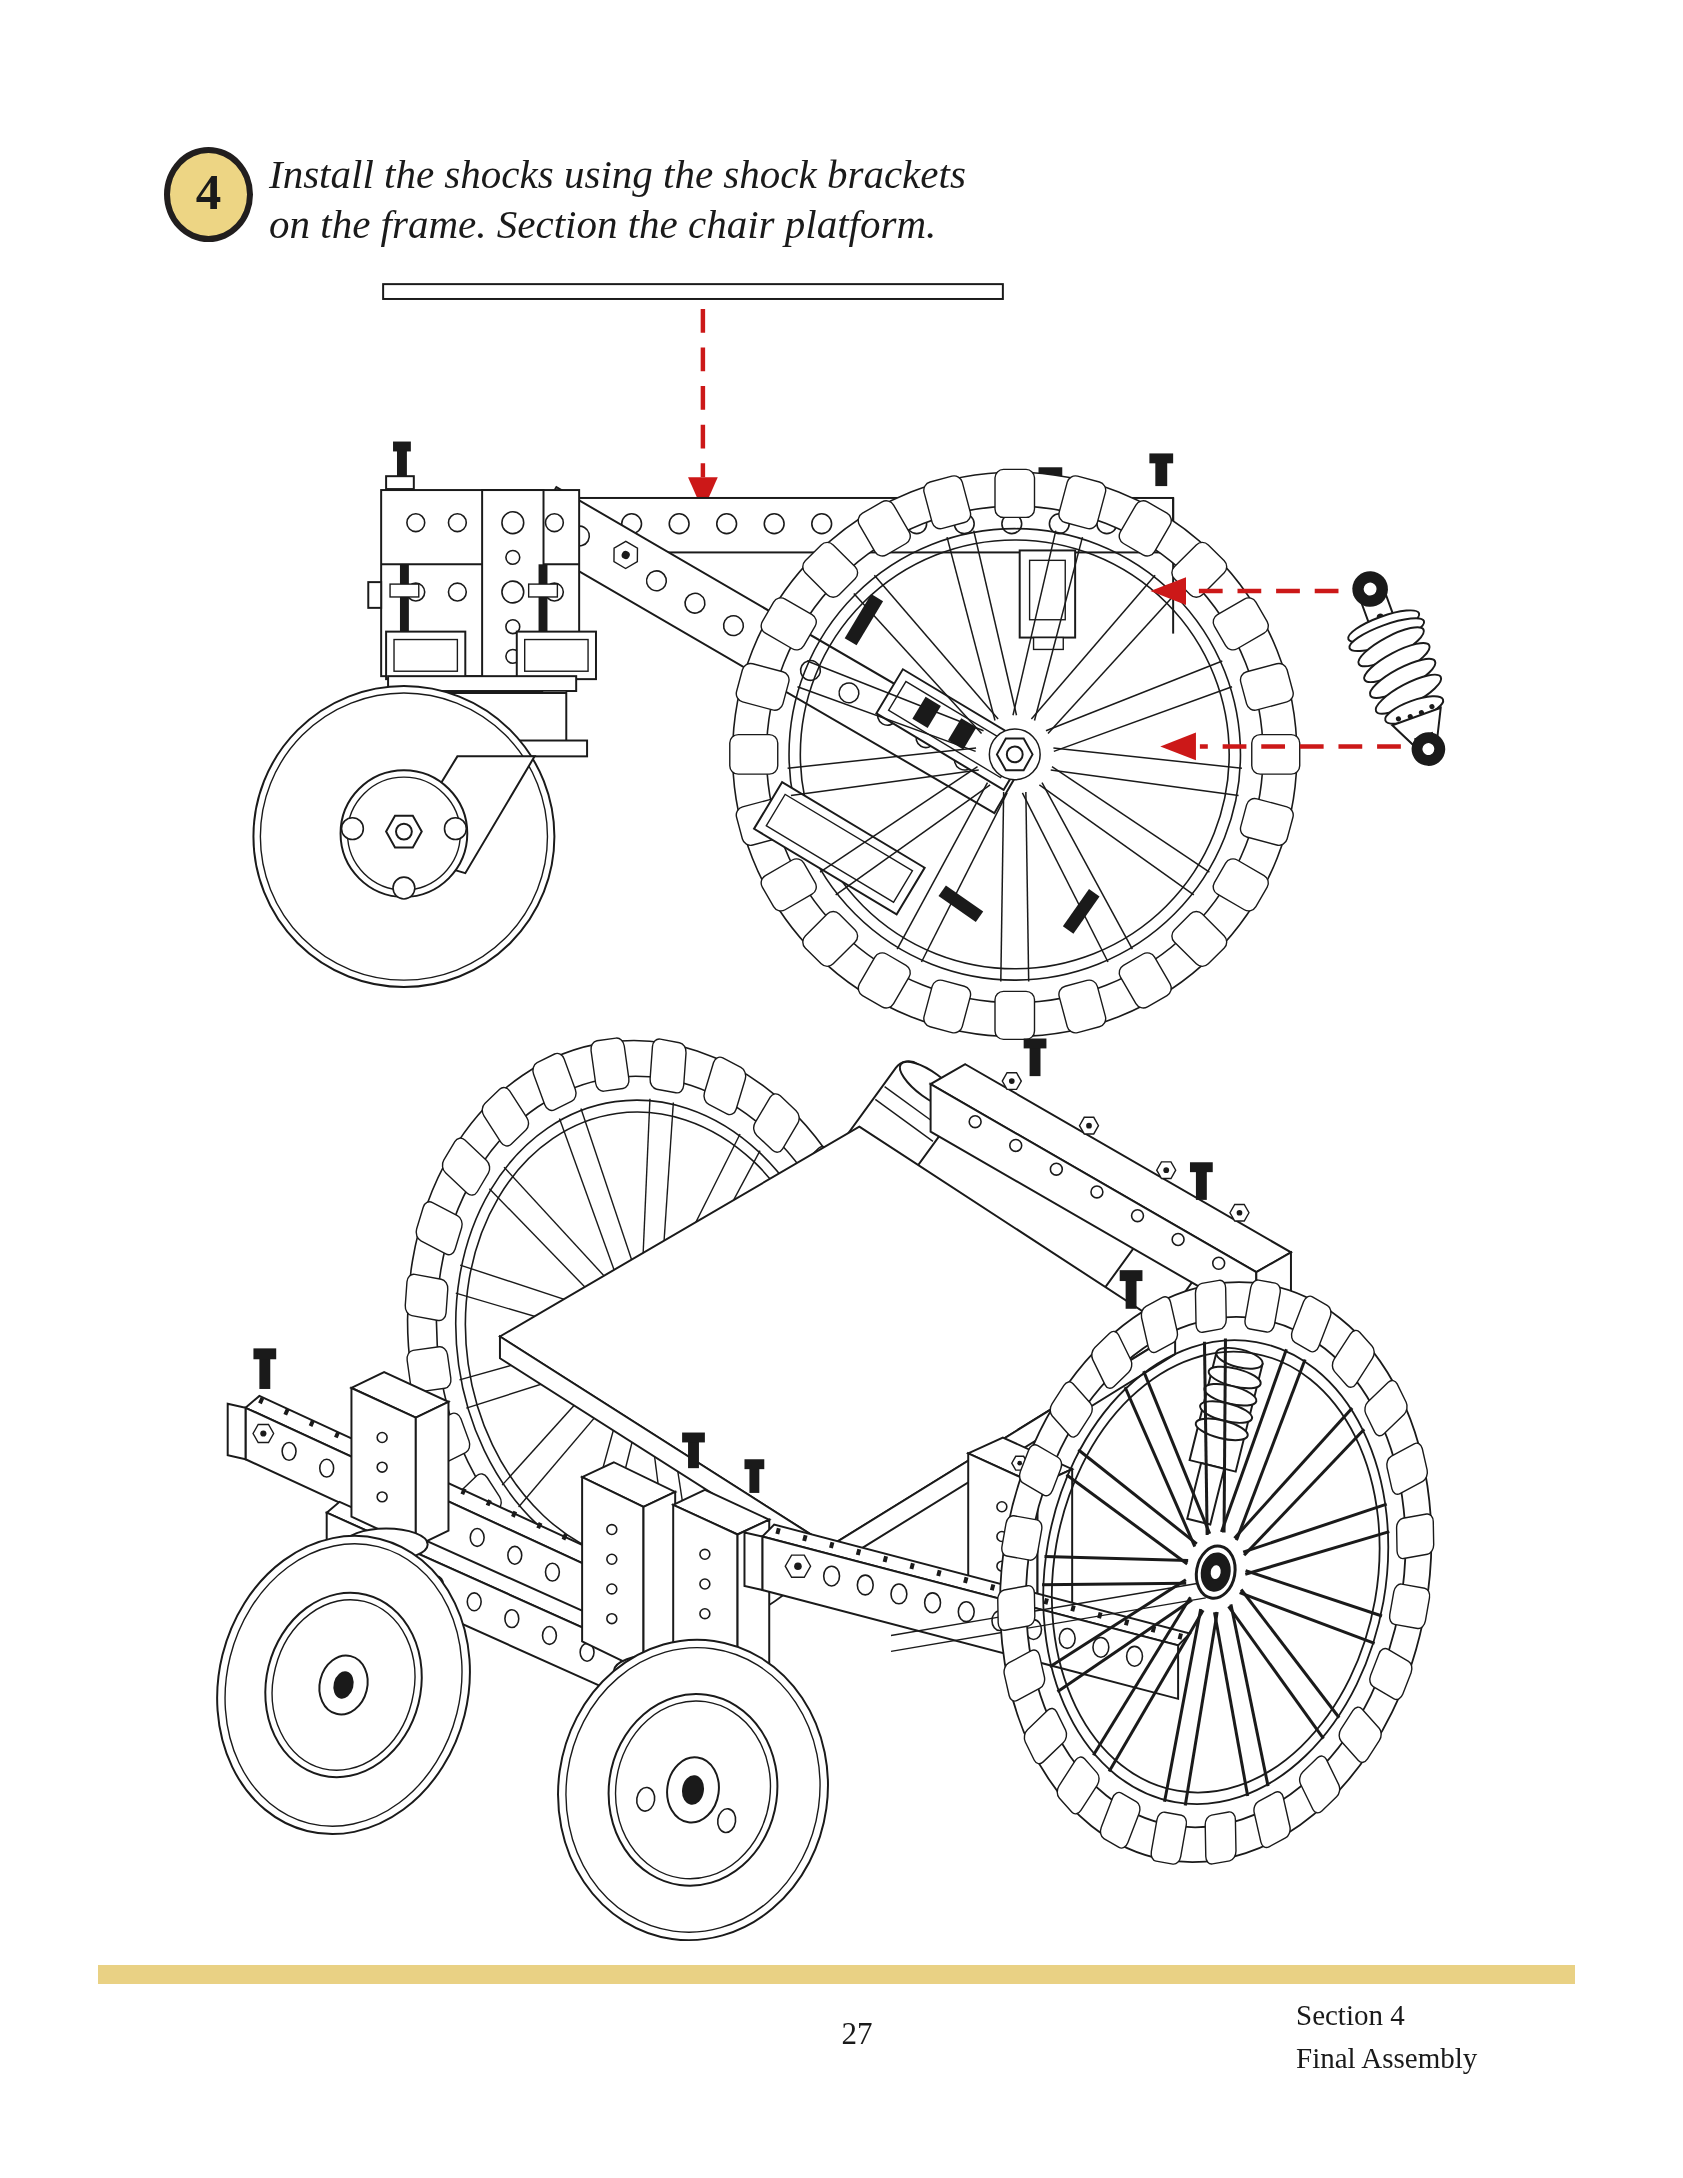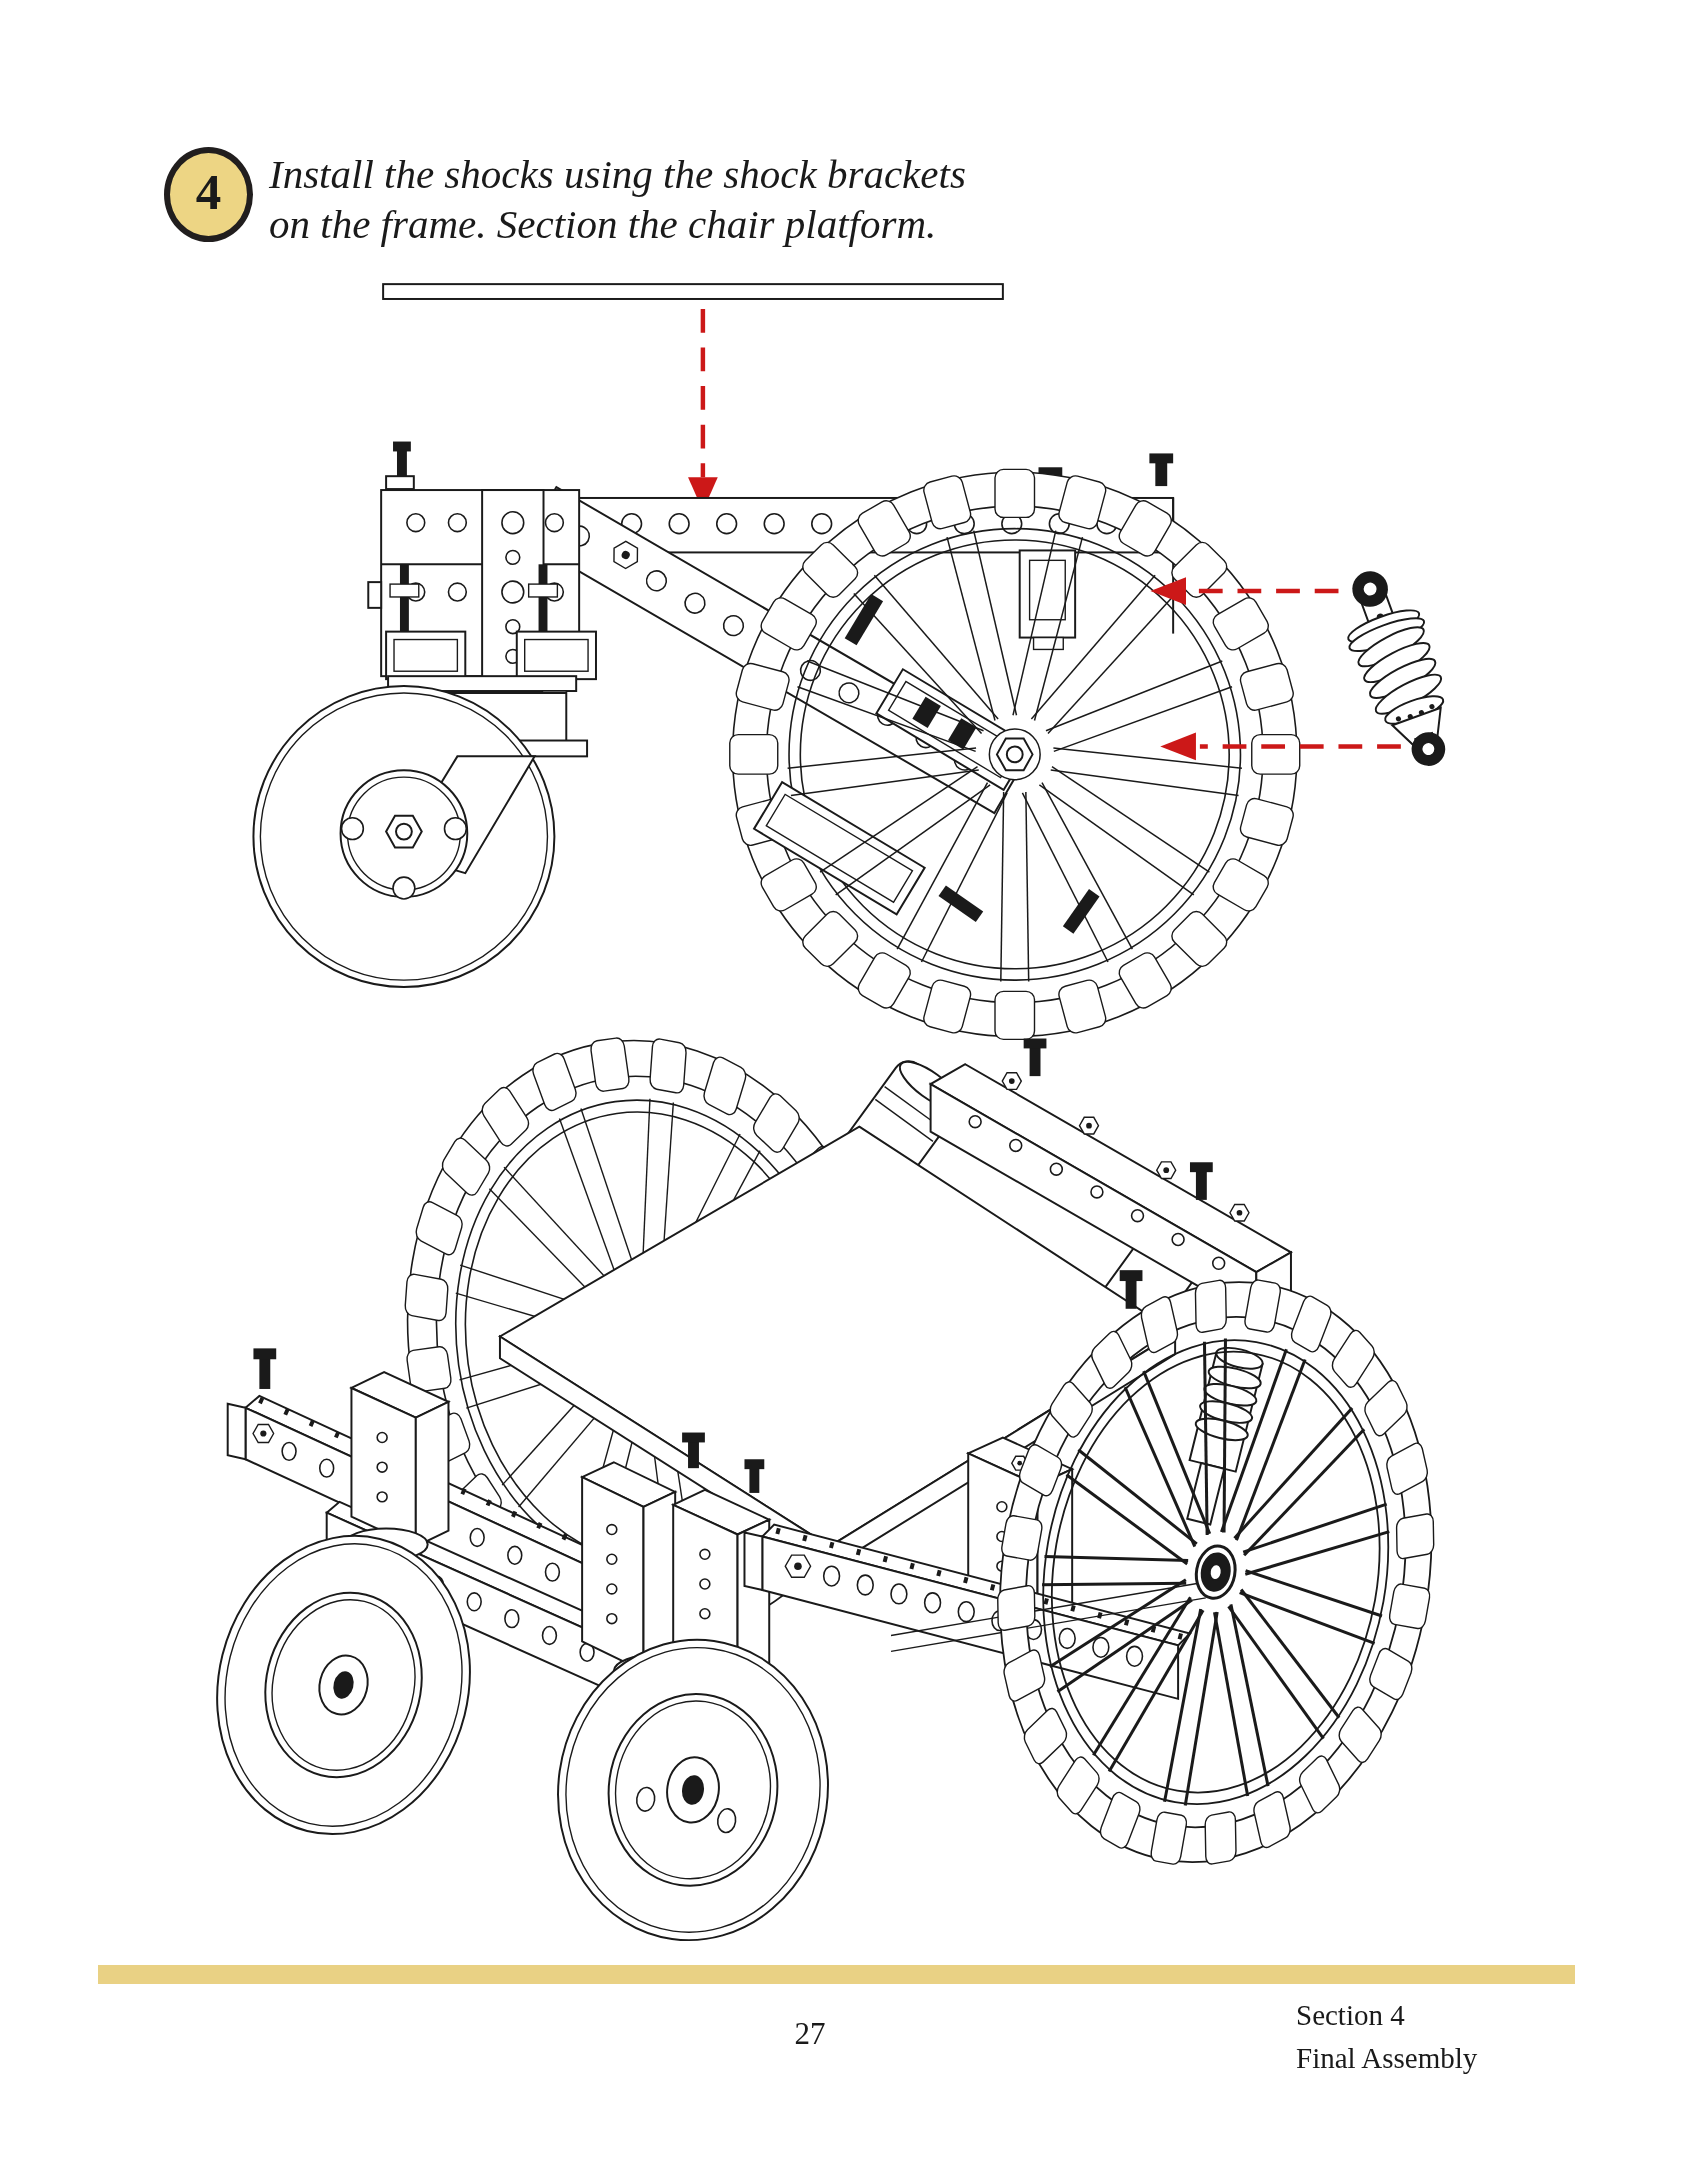"27" .page-number { left: 721px -> 768px }
